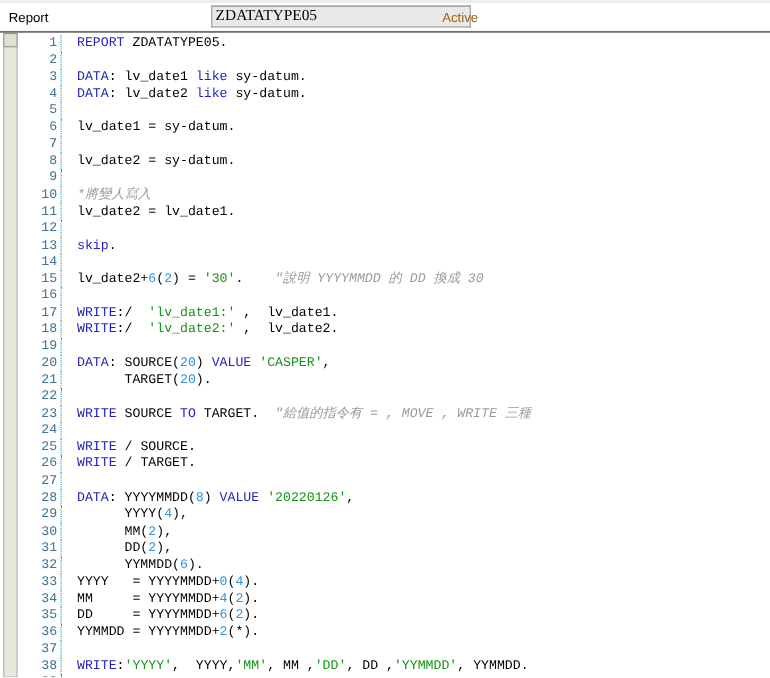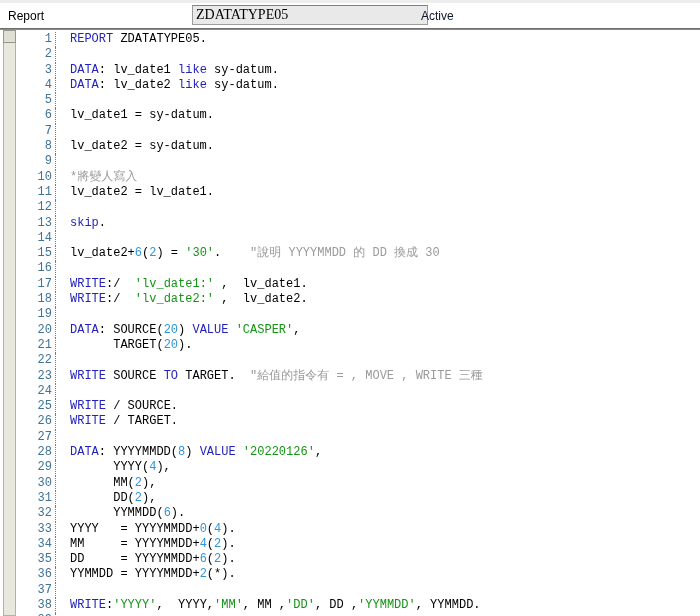"Active" .active-label { color: #0f172a -> #a16207; left: 421px -> 402px }
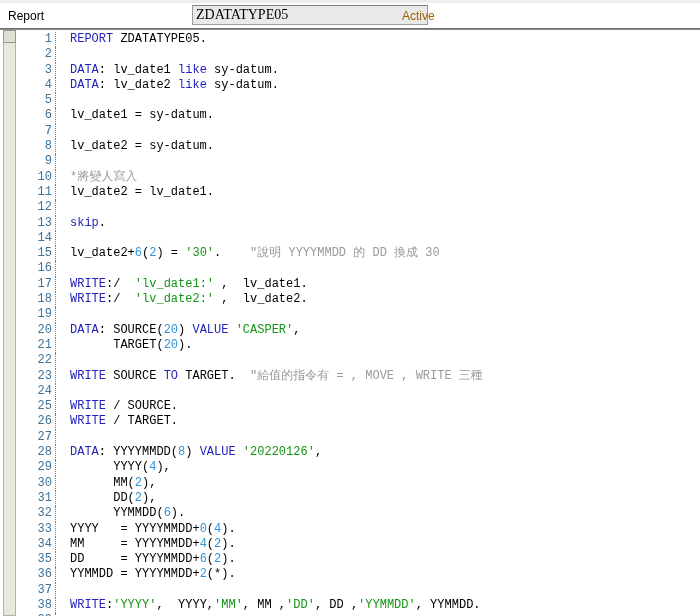"*將變人寫入" .seg-c { font-style: none -> italic }
